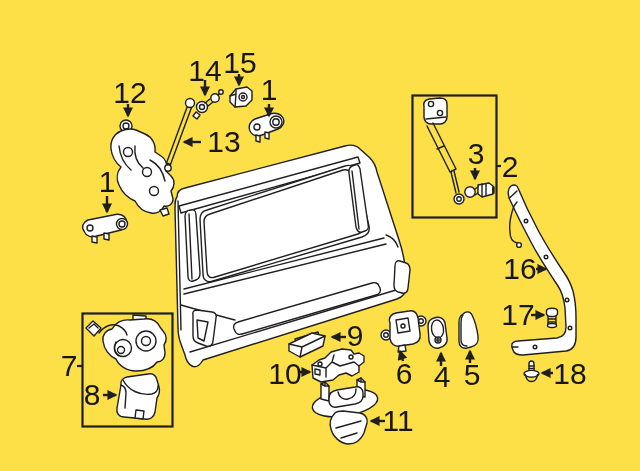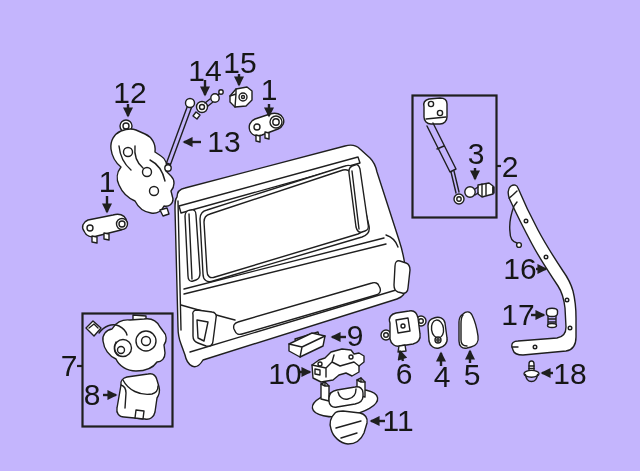"12" .stage { background: #c4b5fd -> #fde047 }
